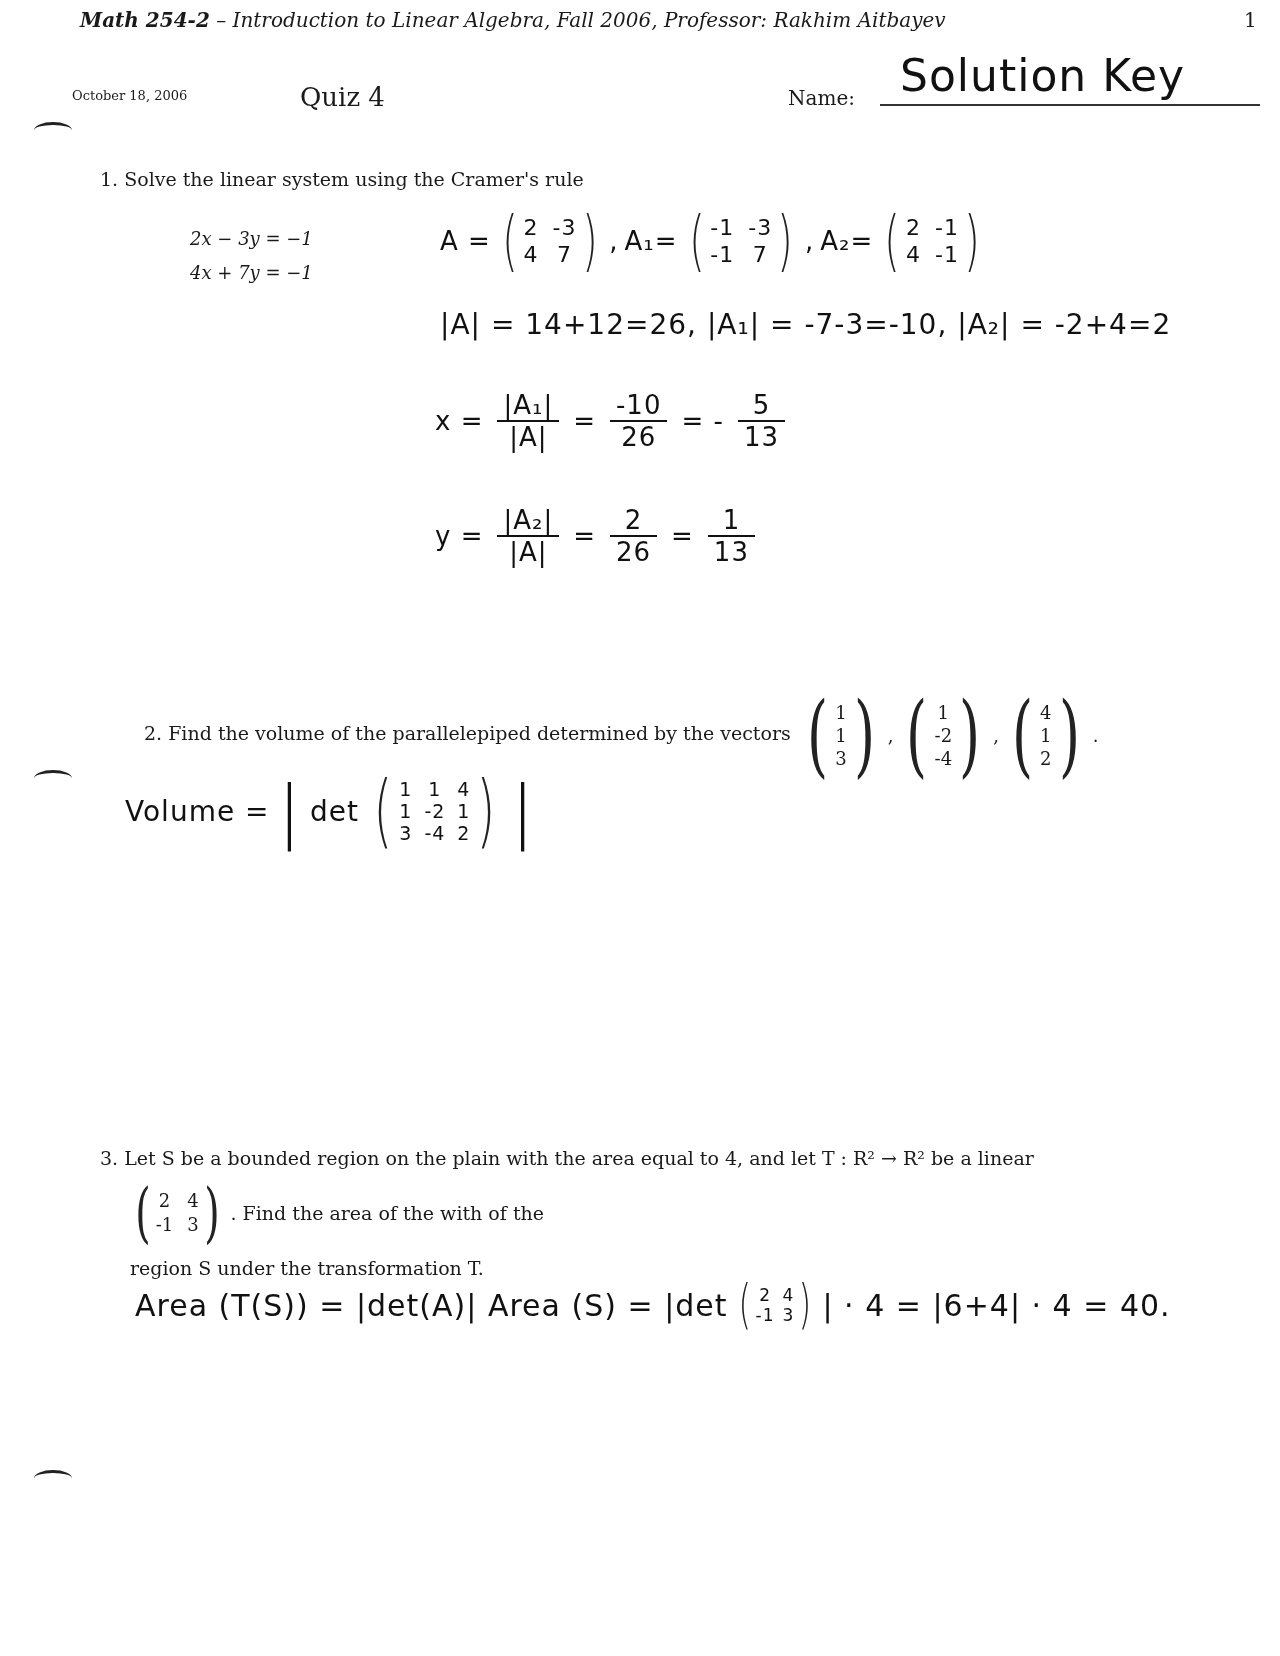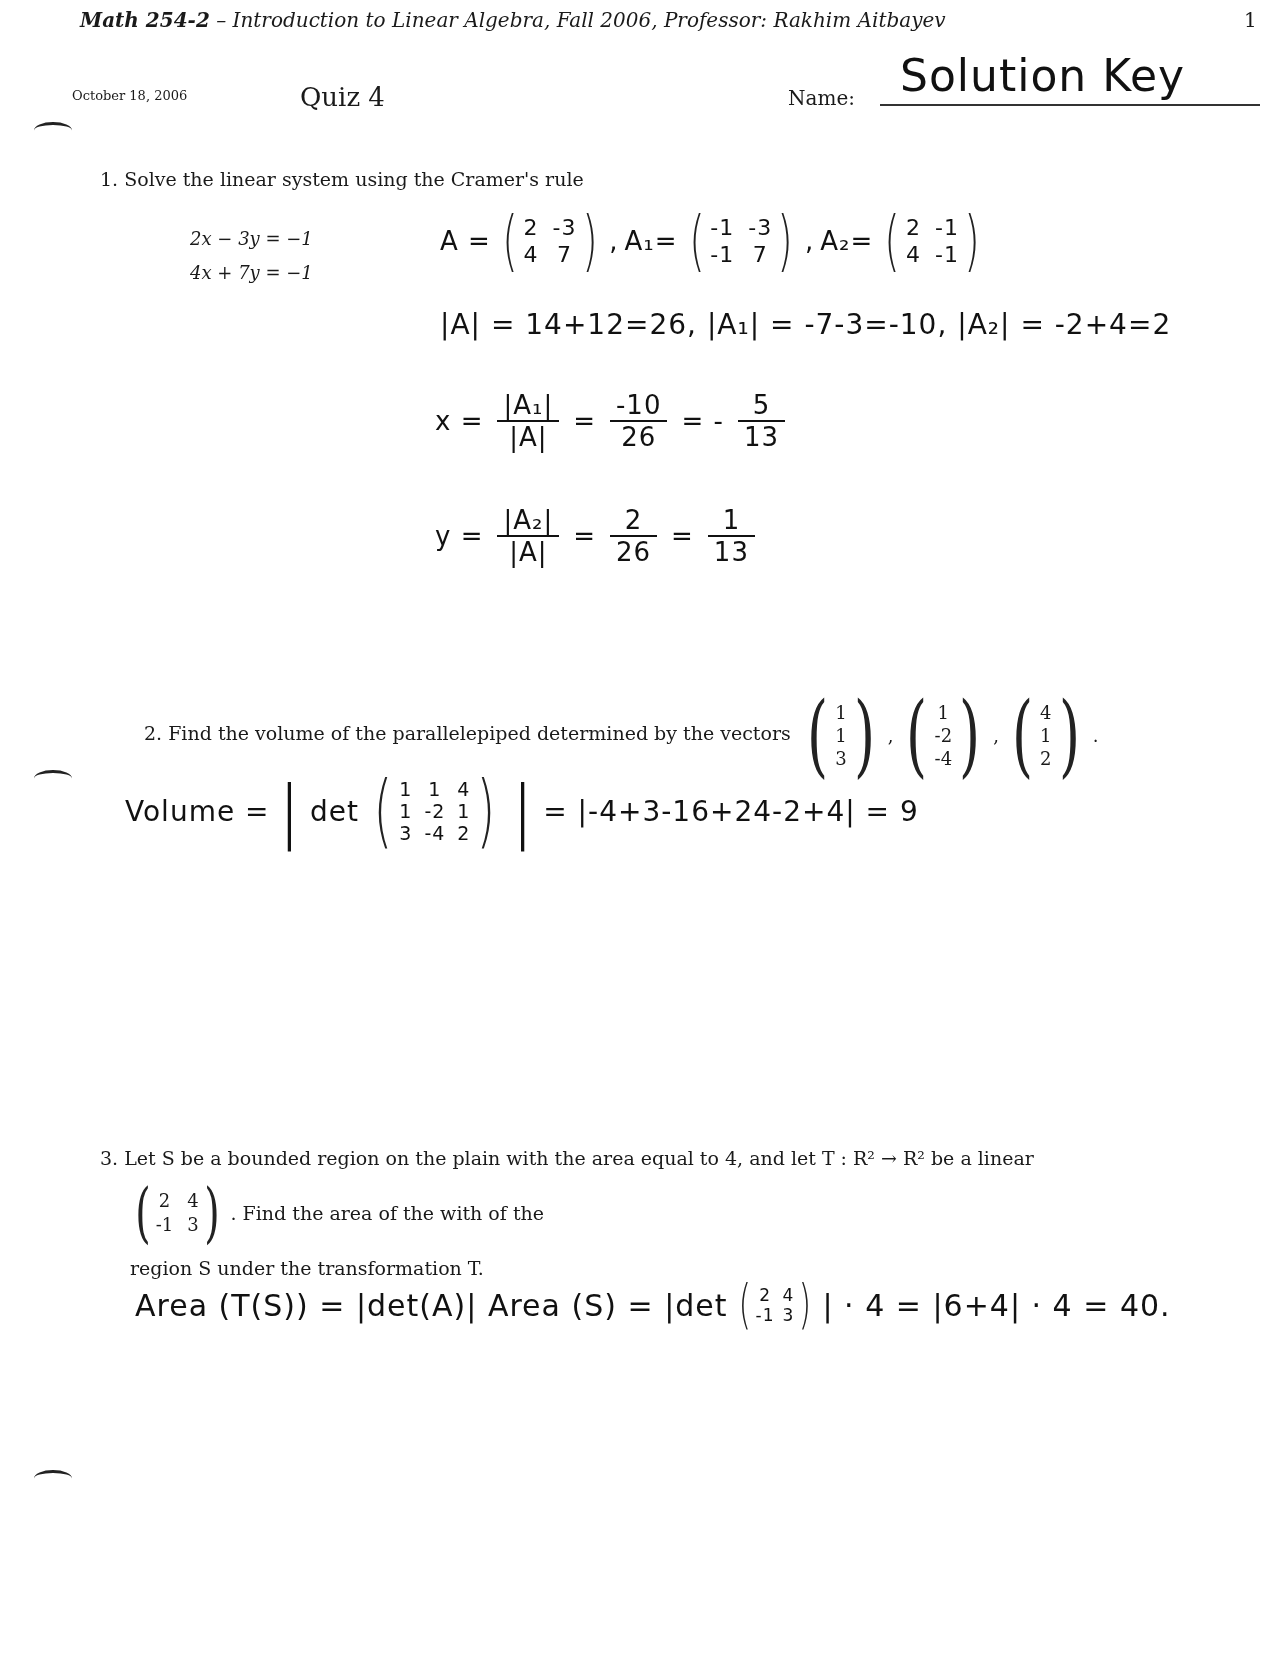"= |-4+3-16+24-2+4| = 9" span { html: <span>= |-4+3-16+24-2+4| = 9</span> -> none }
